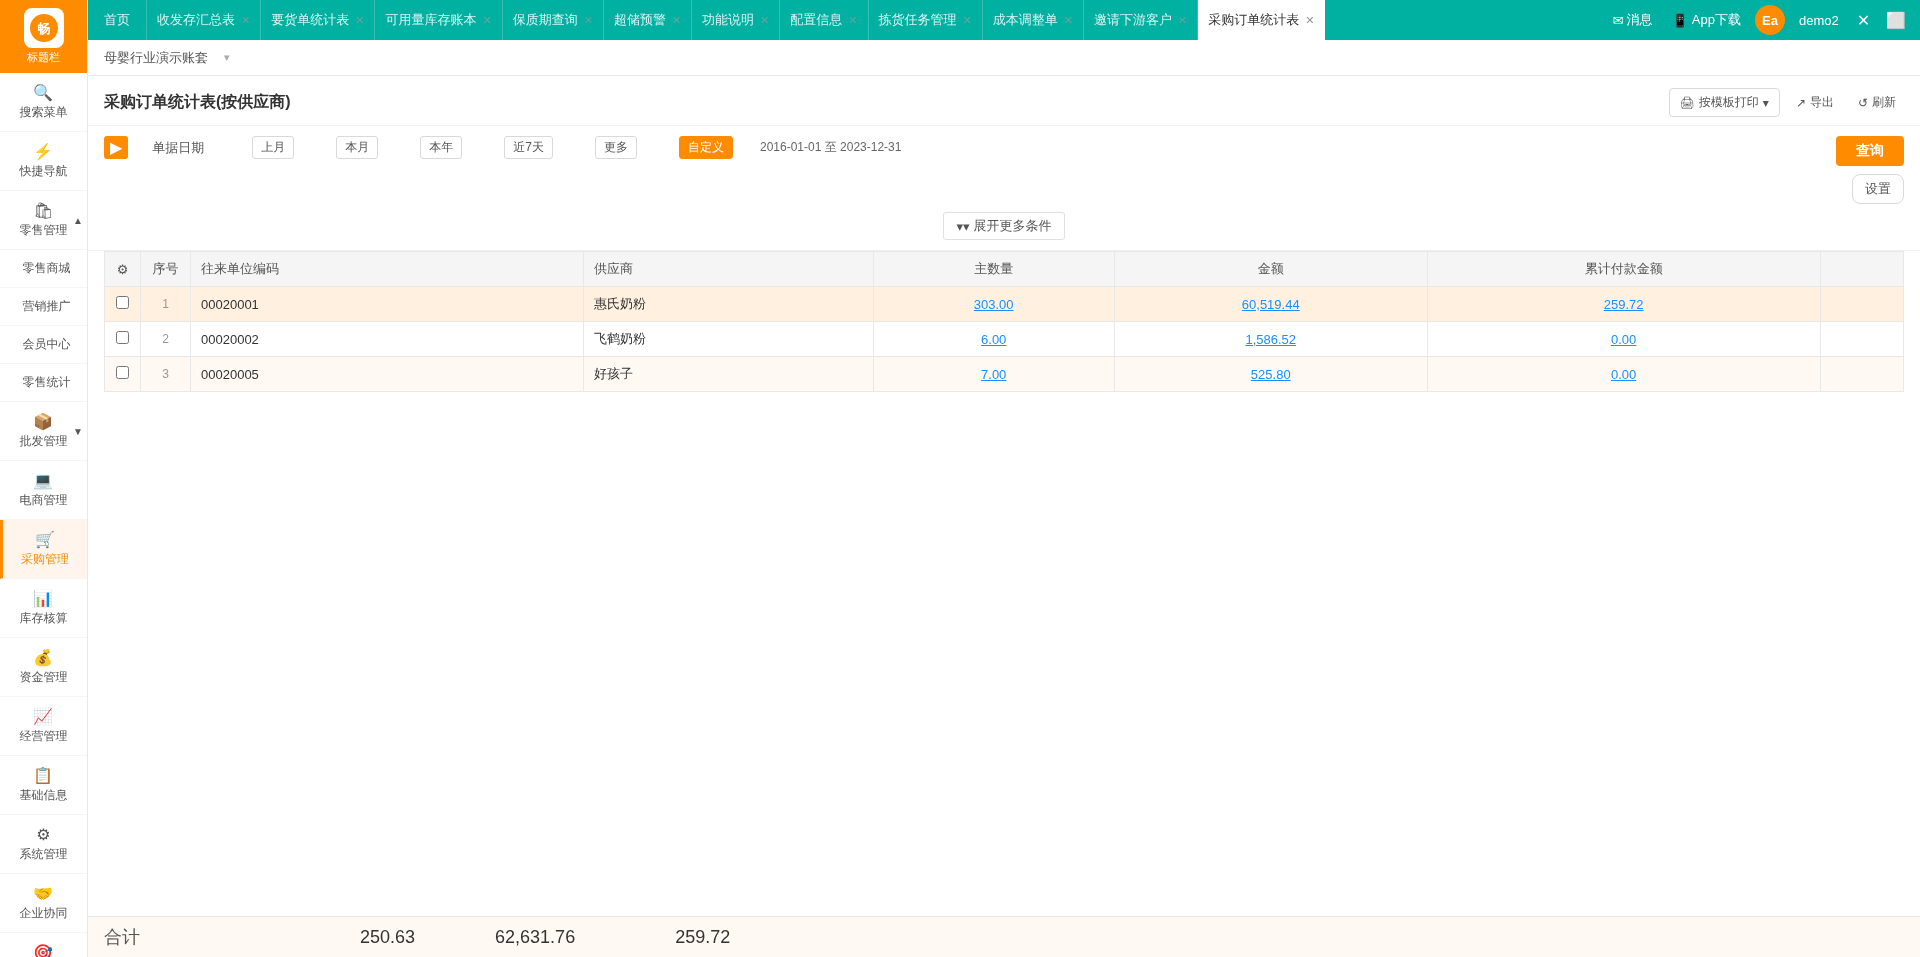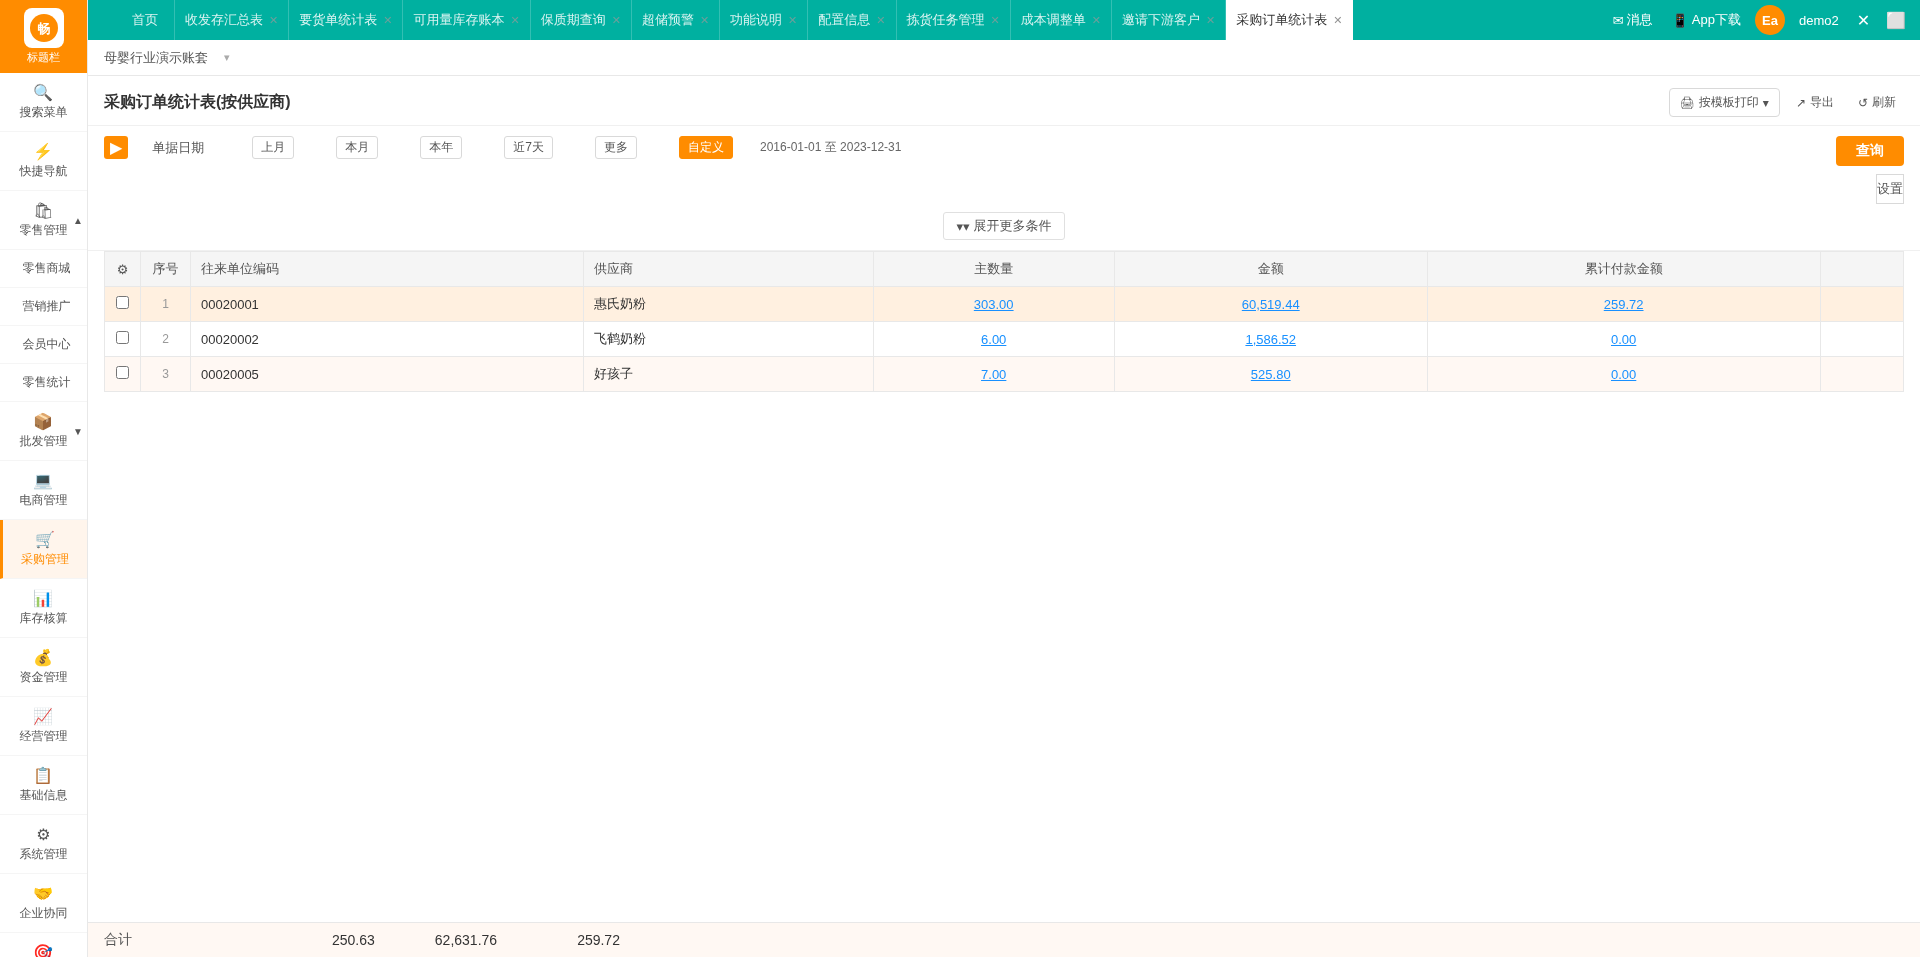"首页" .topbar-tabs { margin-left: 28px -> none }
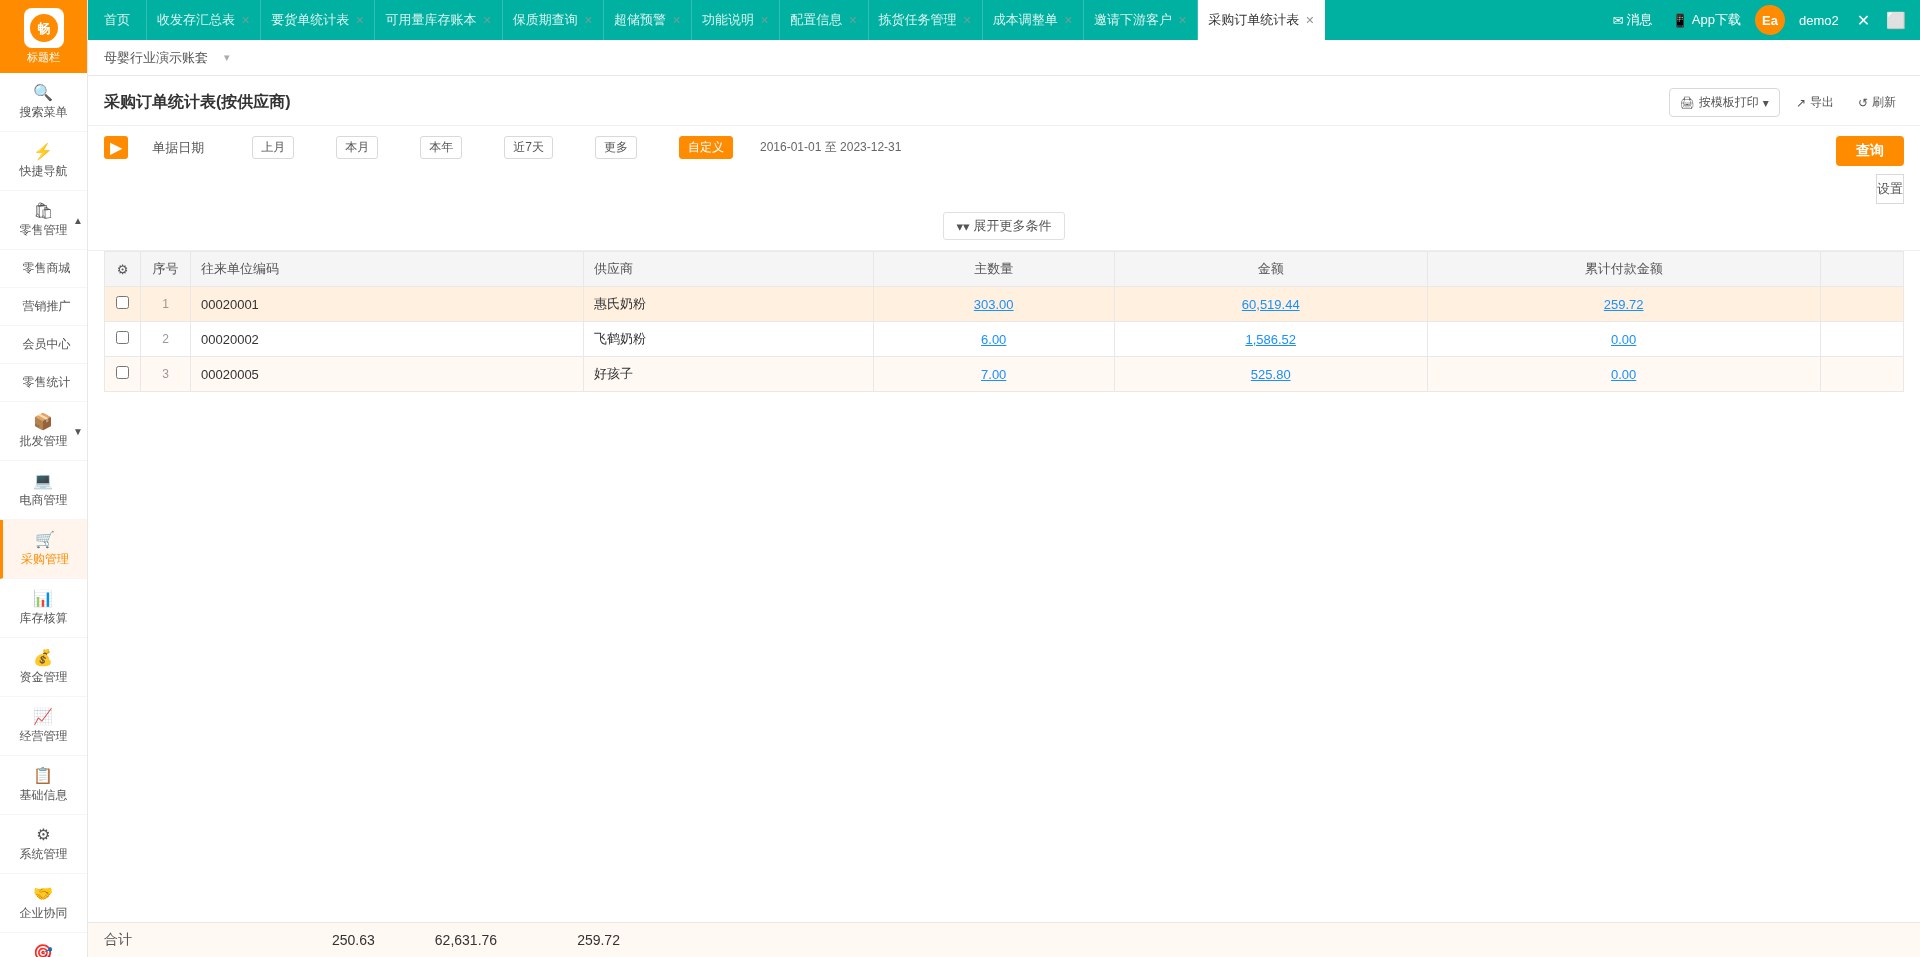"设置" .btn-settings { border-radius: 0 -> 8px; padding: 5px 0 -> 5px 12px }
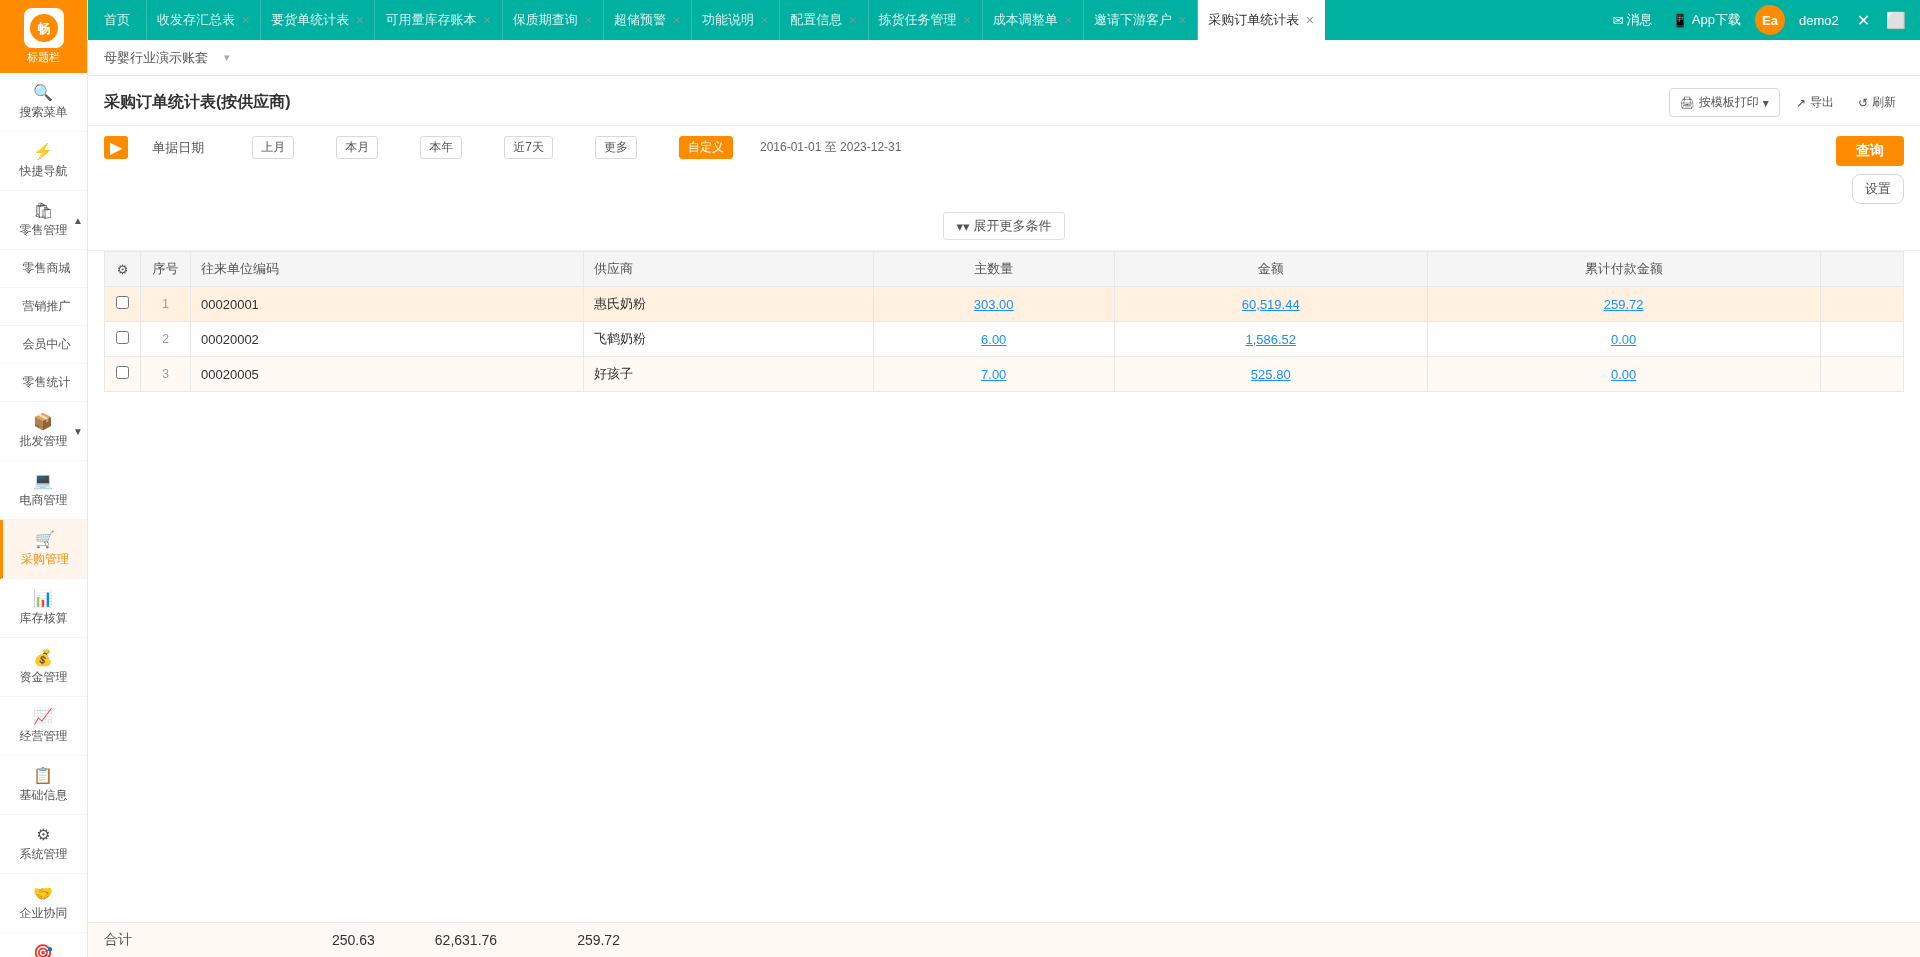"合计" .table-footer { font-size: 14px -> 18px; gap: none -> 20px }
